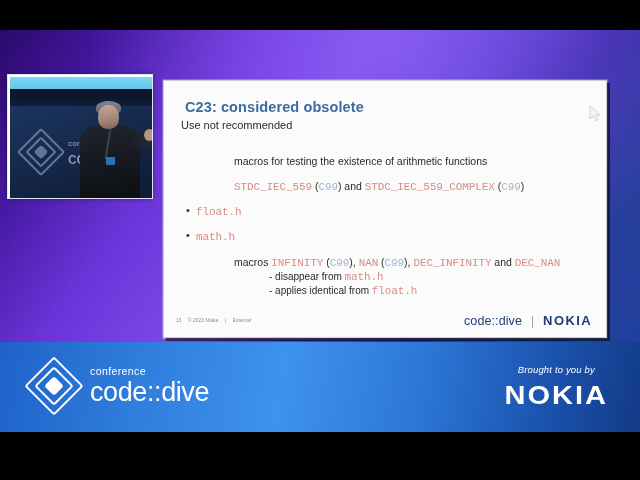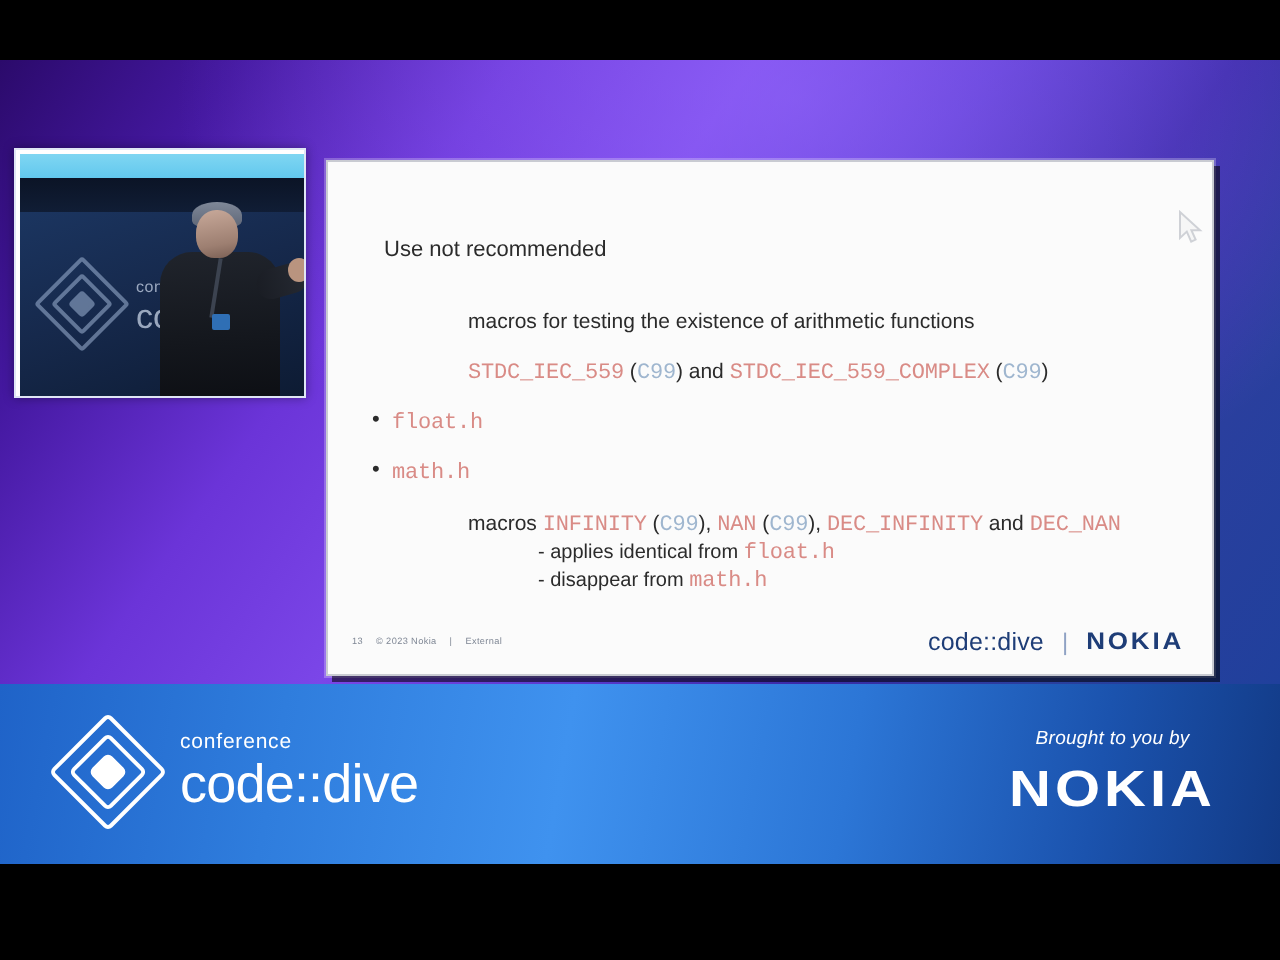"C23: considered obsolete" div { html: none -> <div>C23: considered obsolete</div> }
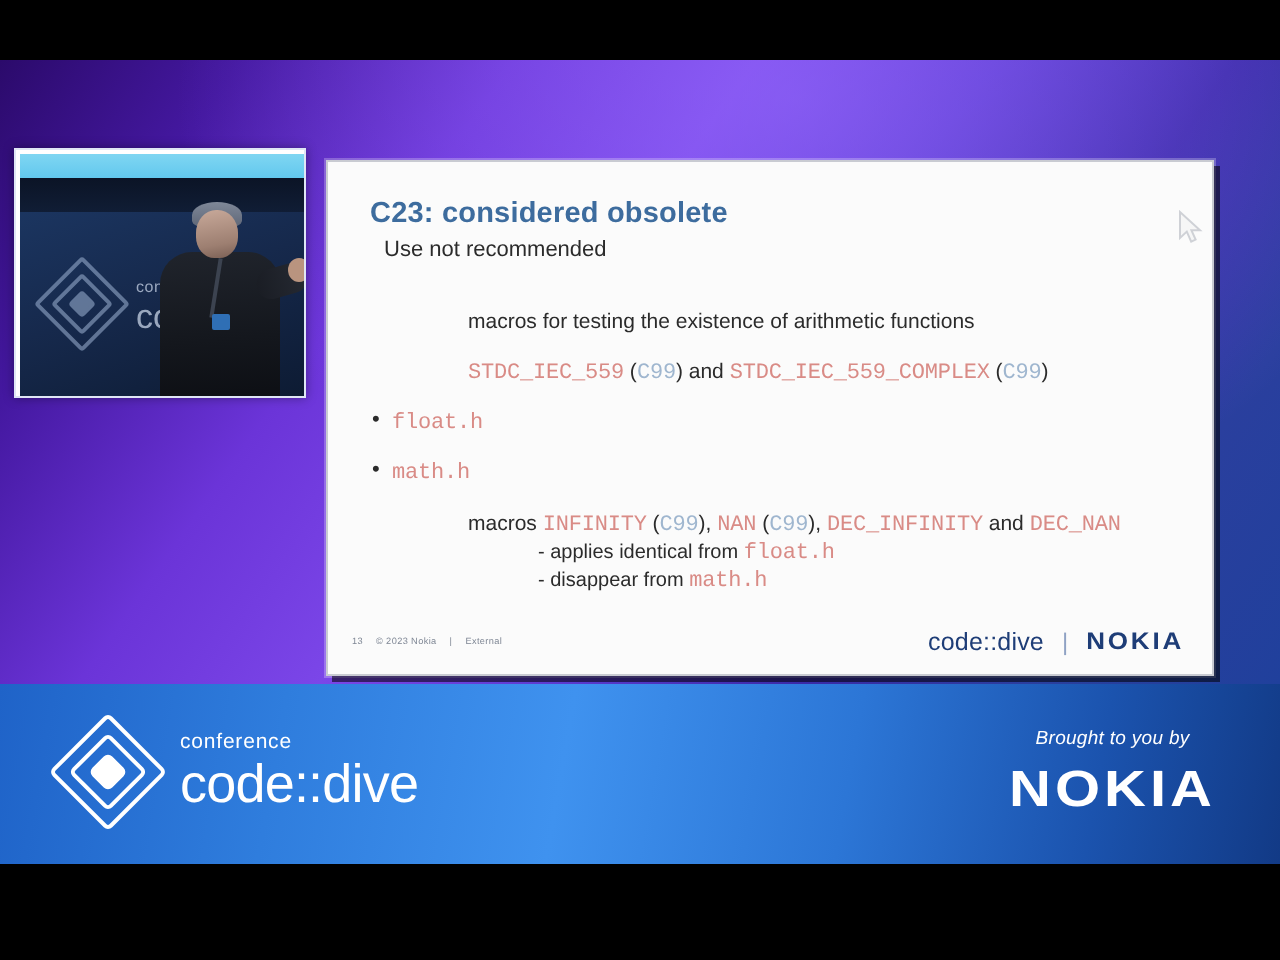"Use not recommended" #slide-subtitle { left: 28px -> 17px }
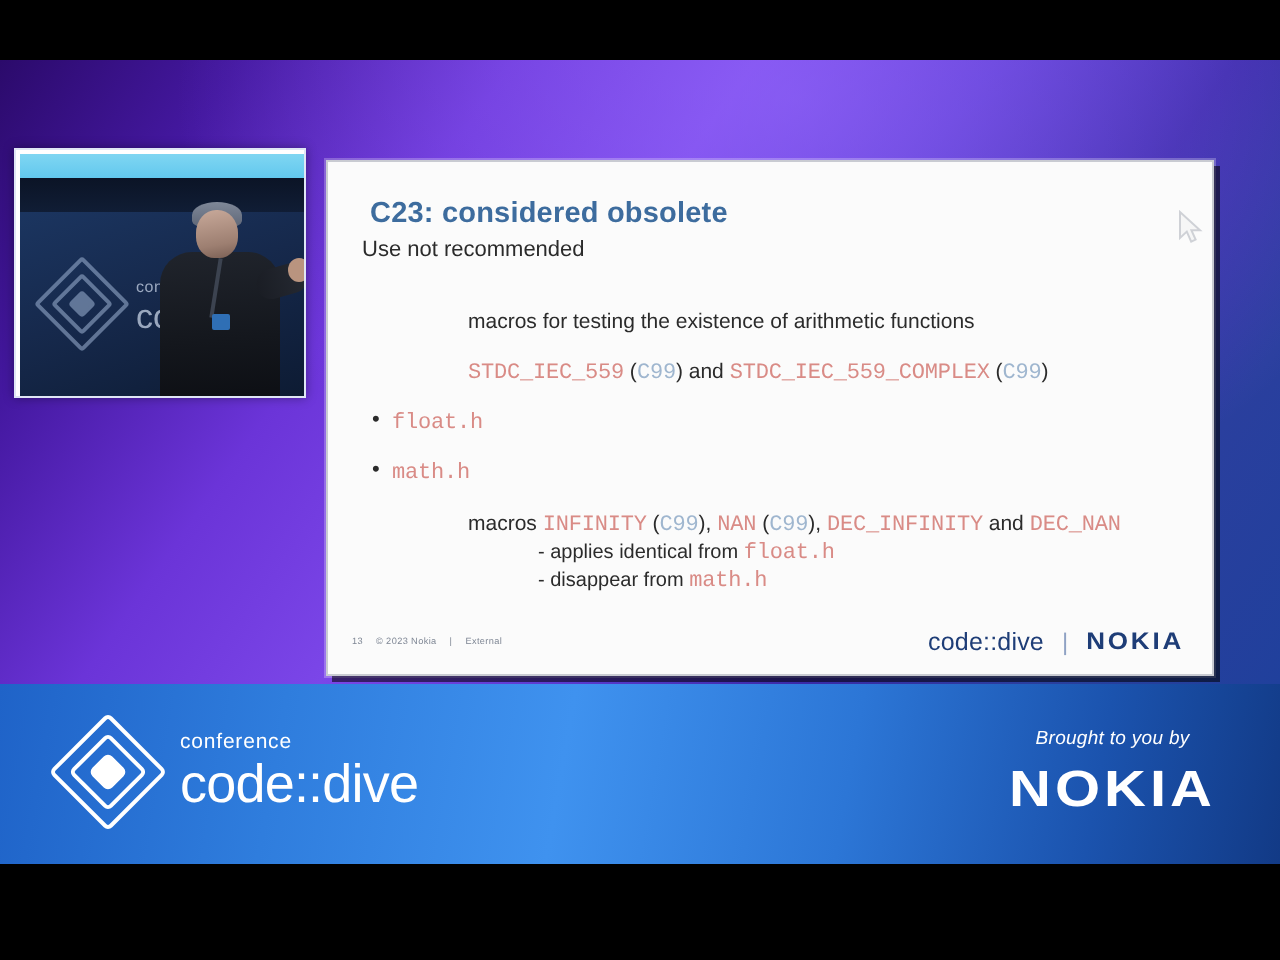"- applies identical from float.h" div.sub2 { order: before "- disappear from math.h" -> after "- disappear from math.h" }
